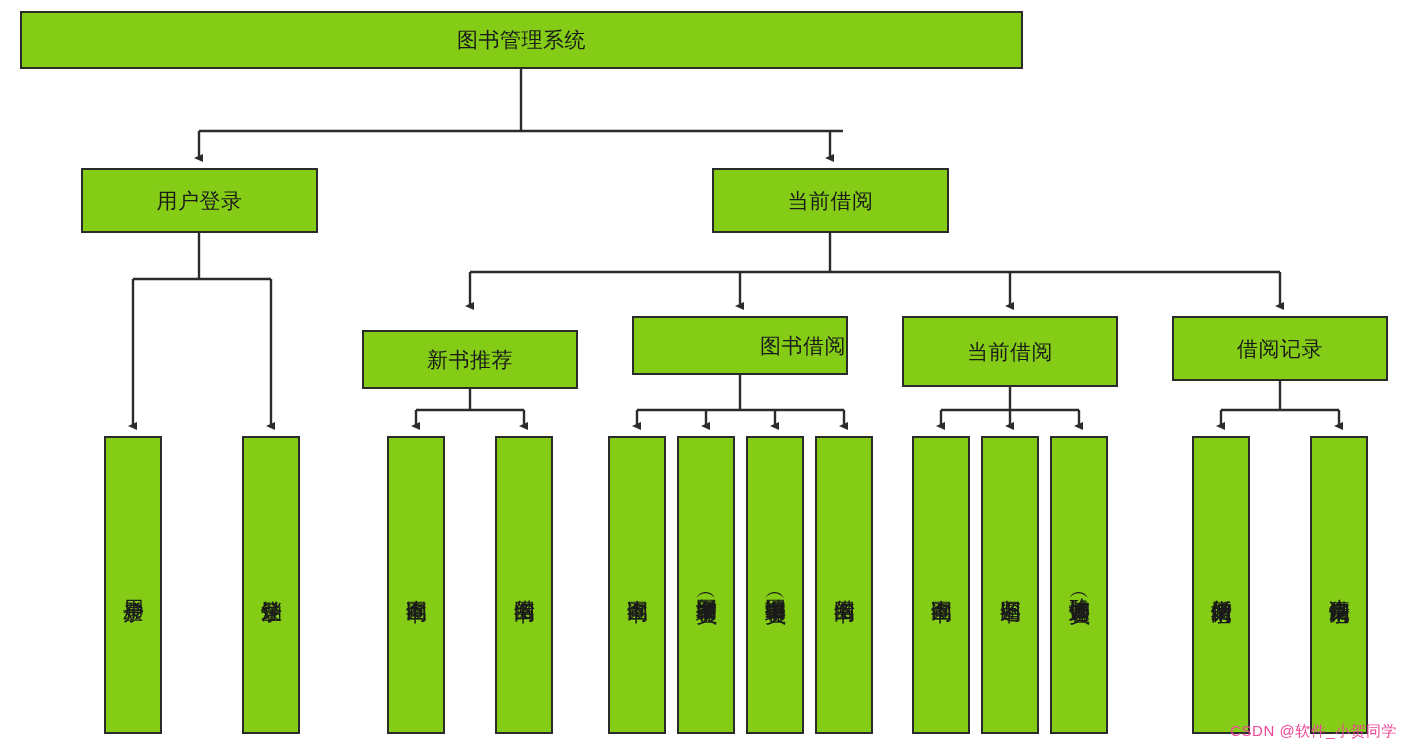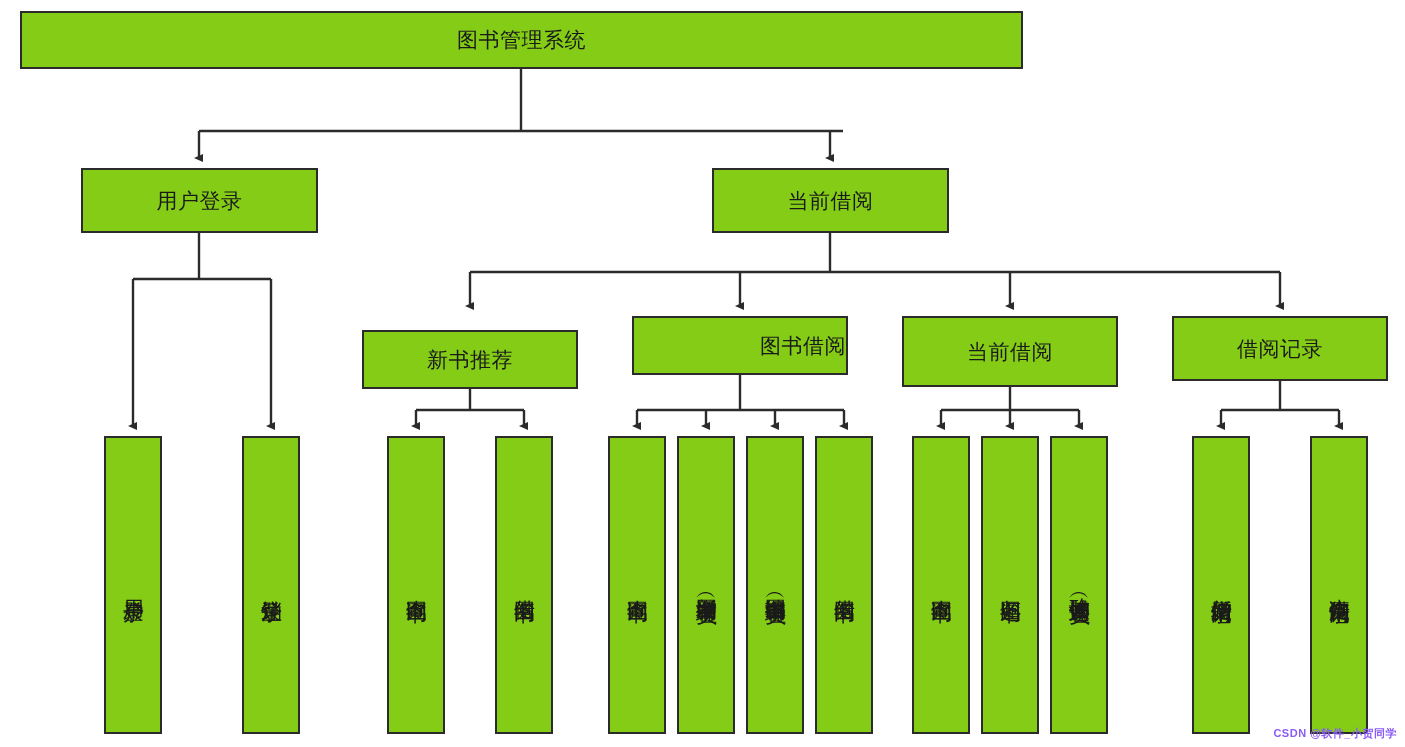"CSDN @软件_小贺同学" .watermark { color: #8b5cf6 -> #ec4899; font-size: 11px -> 15px; font-weight: bold -> none }
